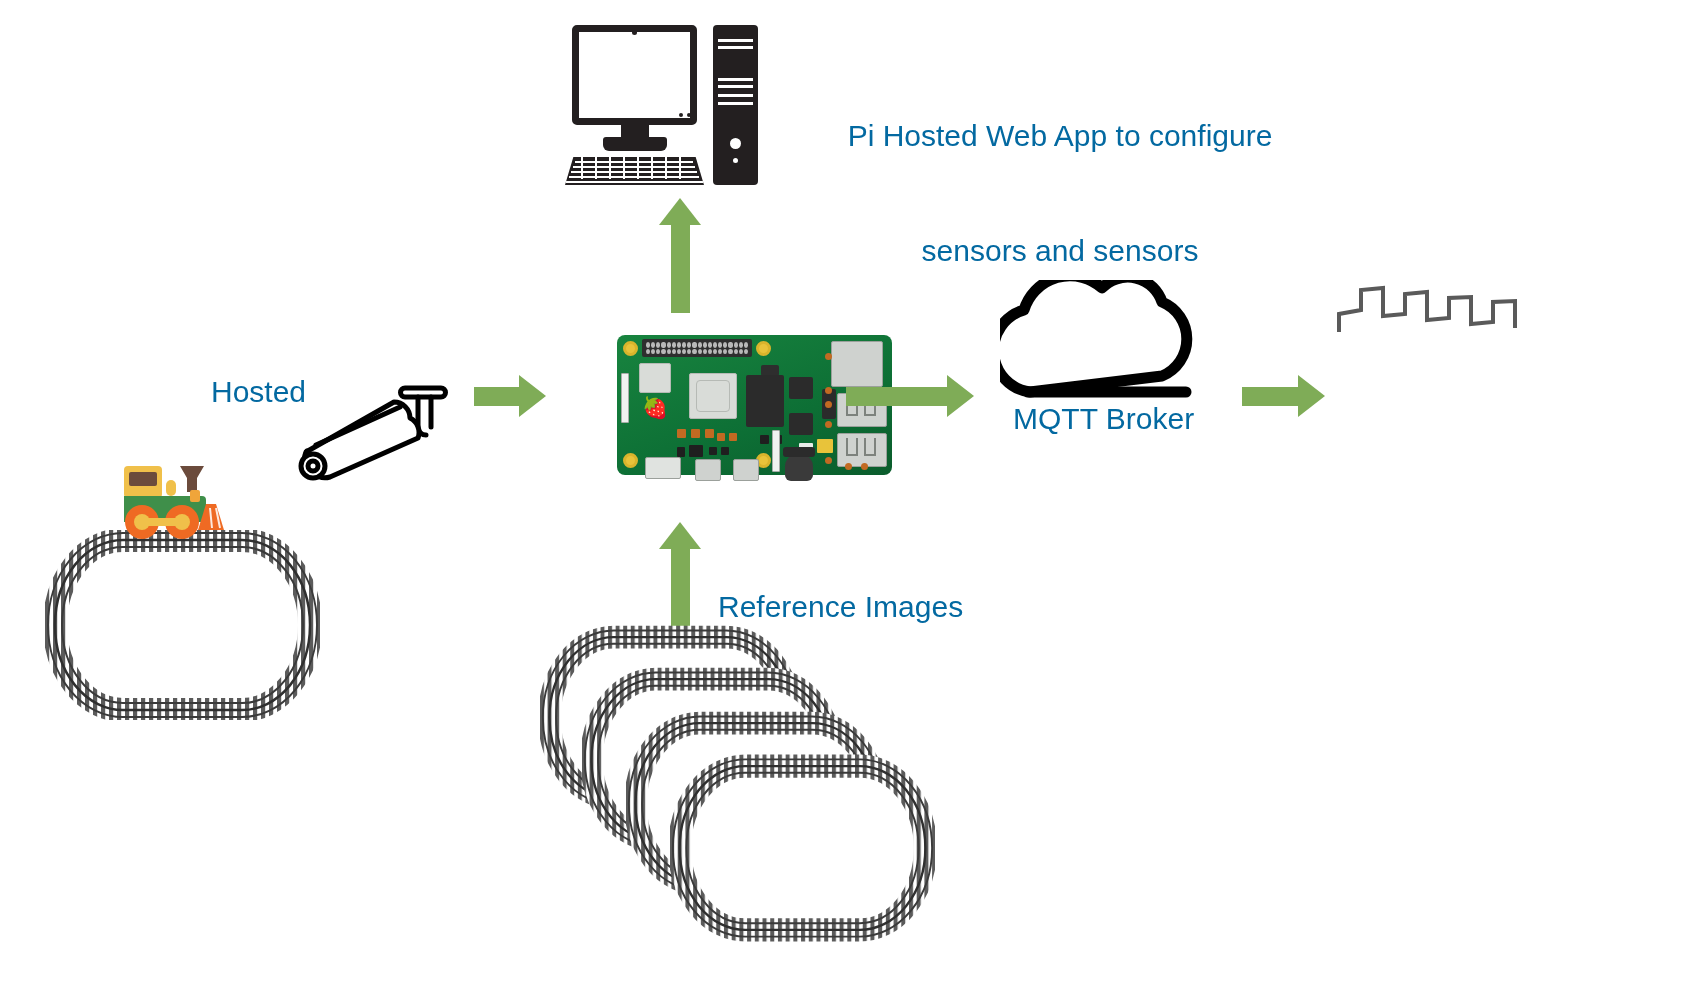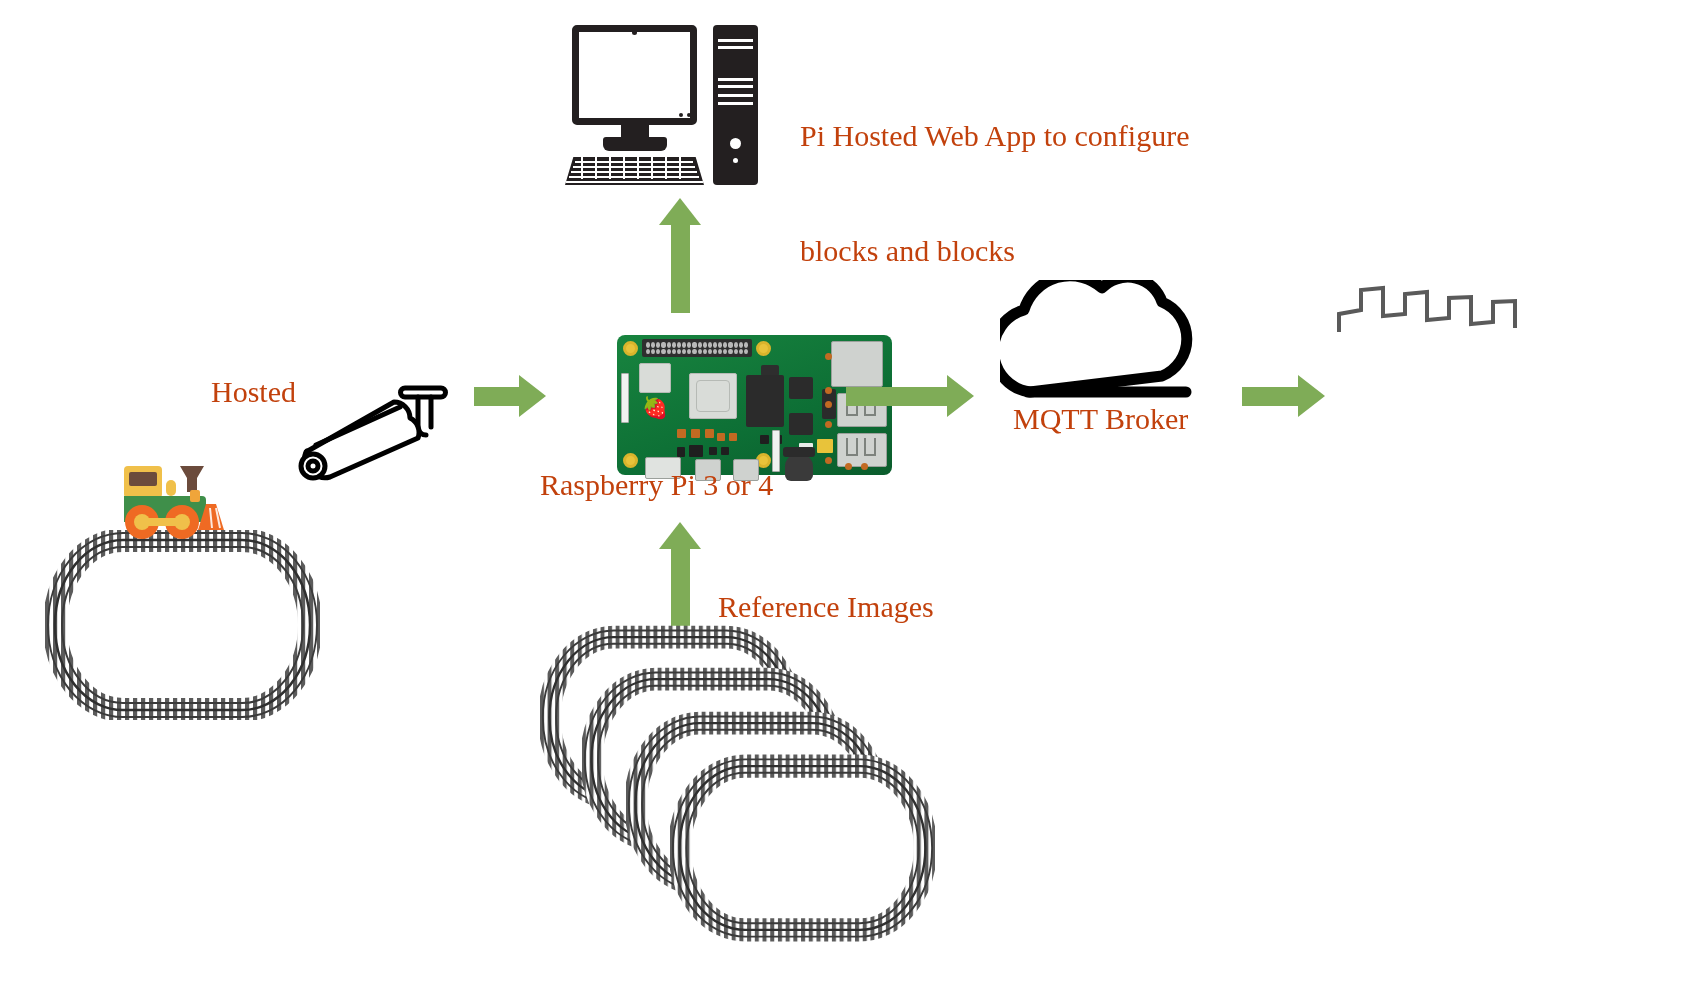"Pi Hosted Web App to" .lbl { color: #c2410c -> #0369a1; font-family: Liberation Serif, serif -> Liberation Sans, sans-serif; text-align: none -> center }
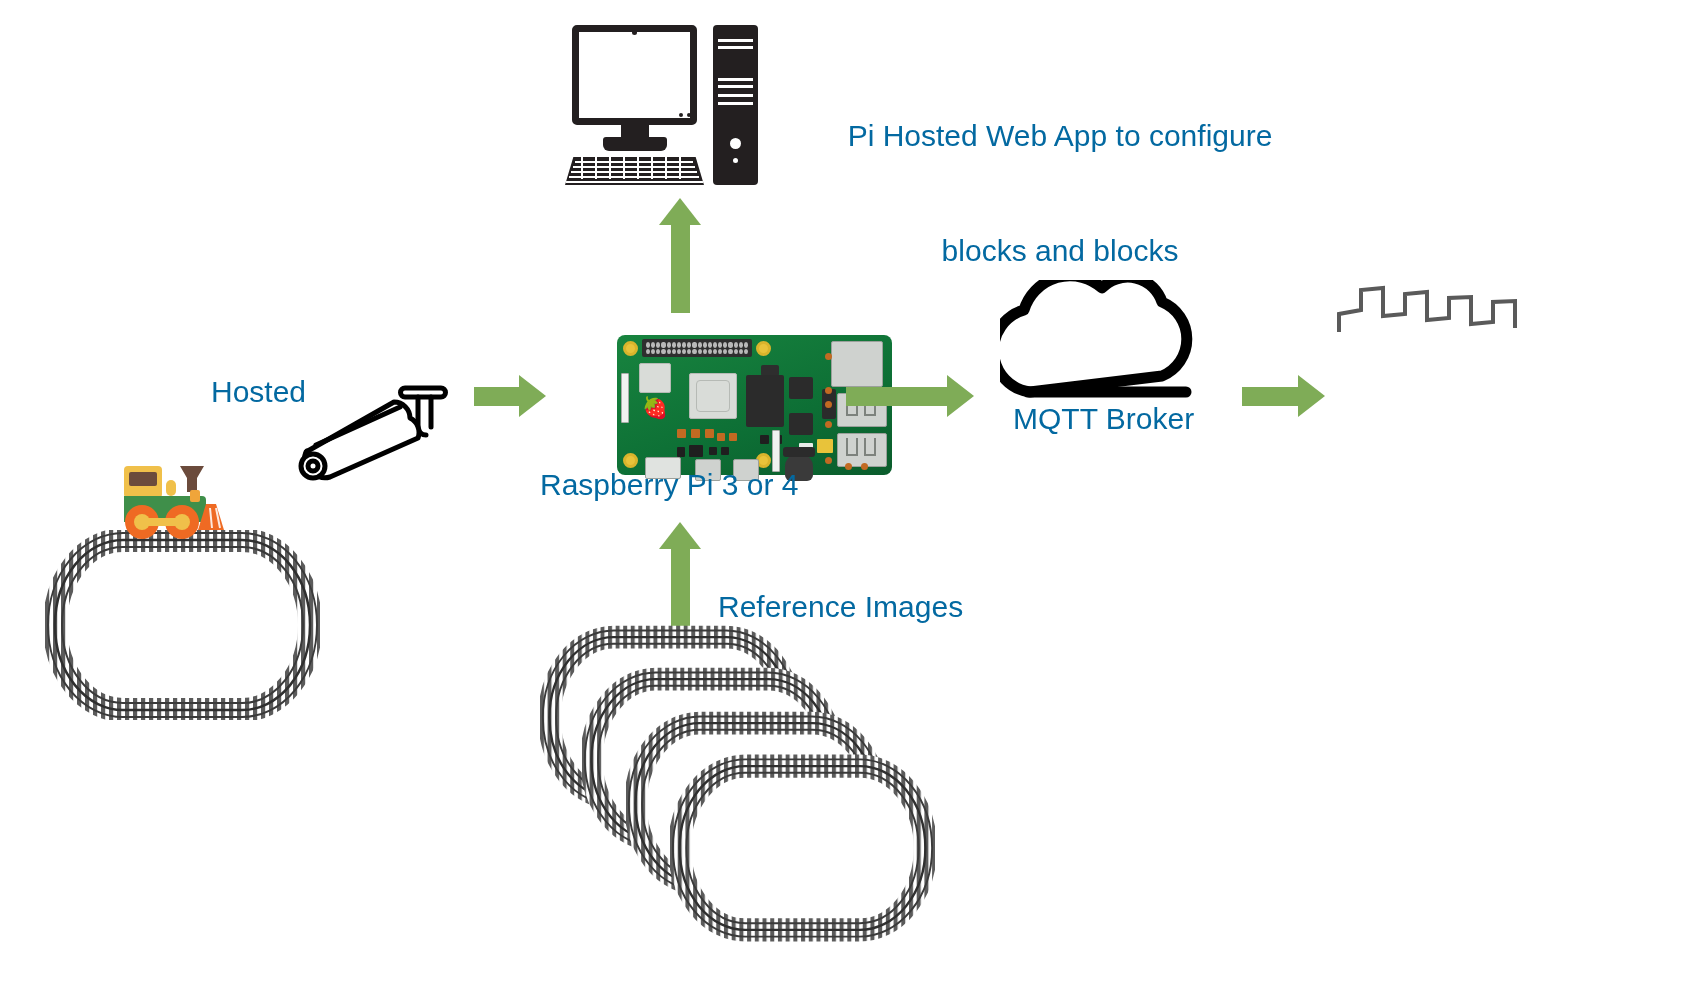"blocks and blocks" div { text: blocks and blocks -> sensors and sensors }
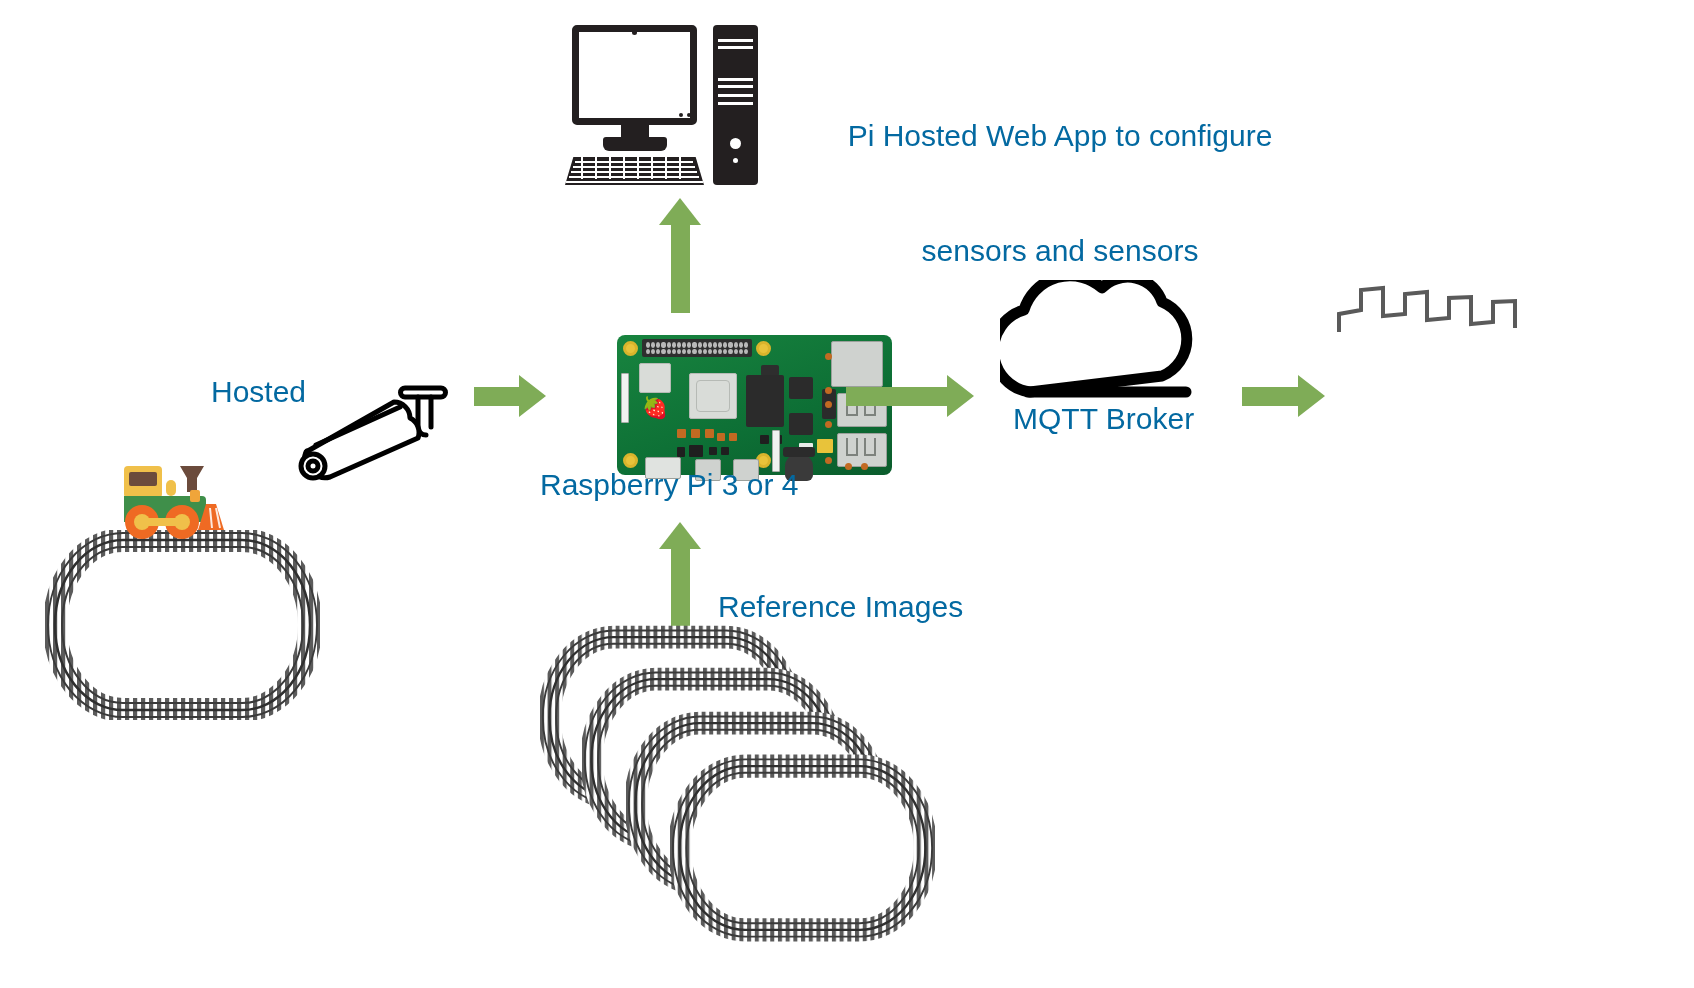"Raspberry Pi 3 or 4" div.abs { html: <div>Raspberry Pi 3 or 4</div> -> none }
